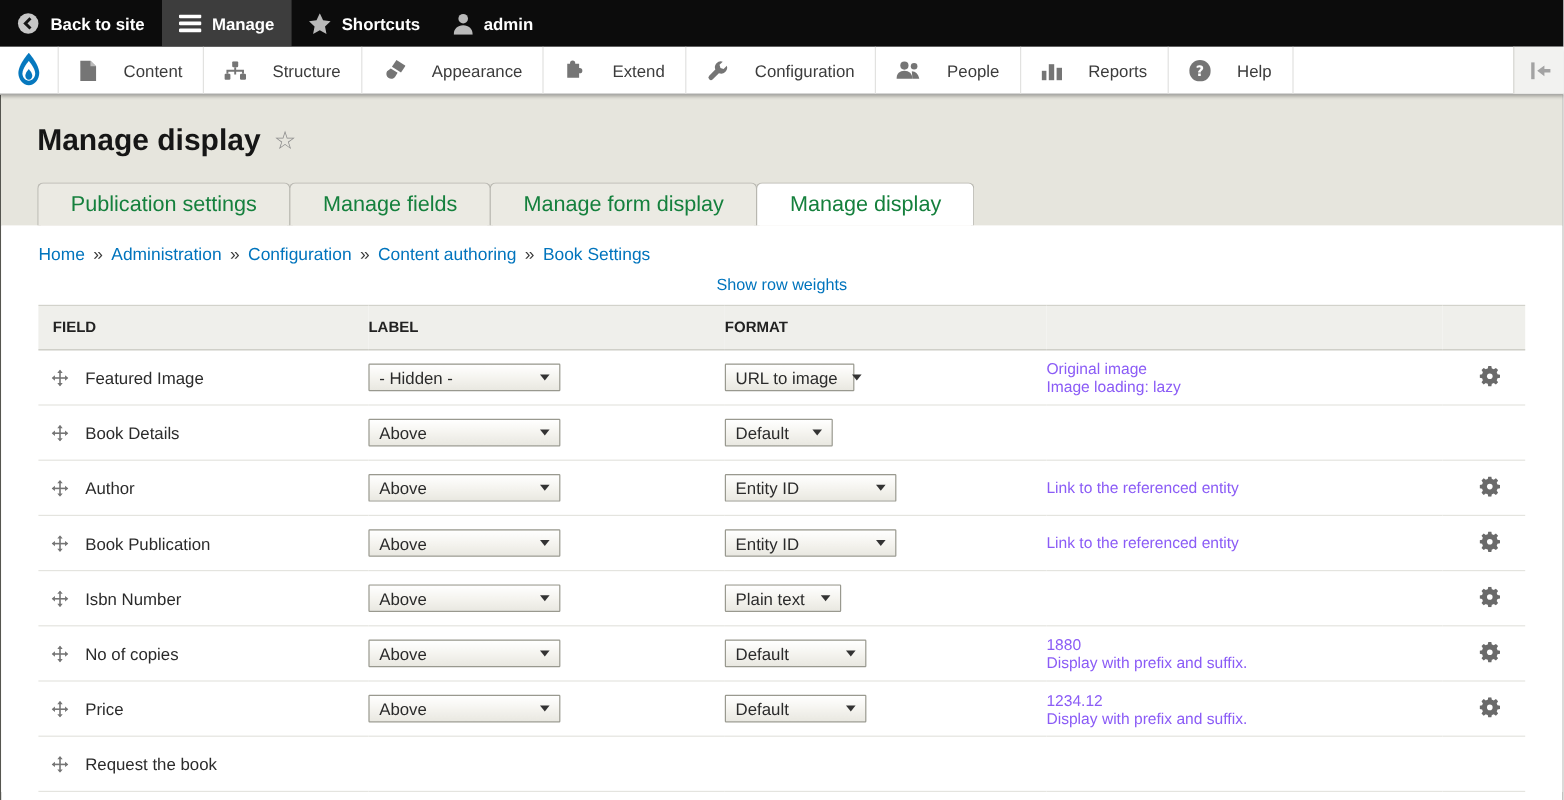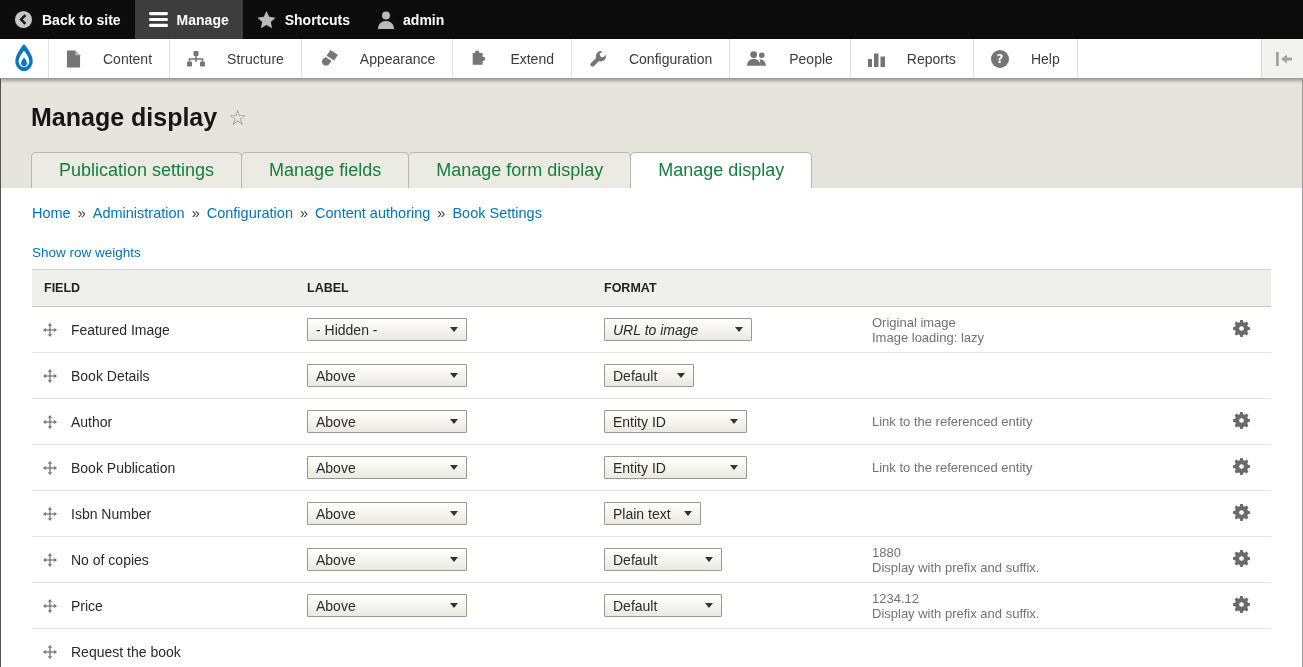"Show row weights" .row-weights { margin-top: 24px -> 9px; text-align: left -> center }
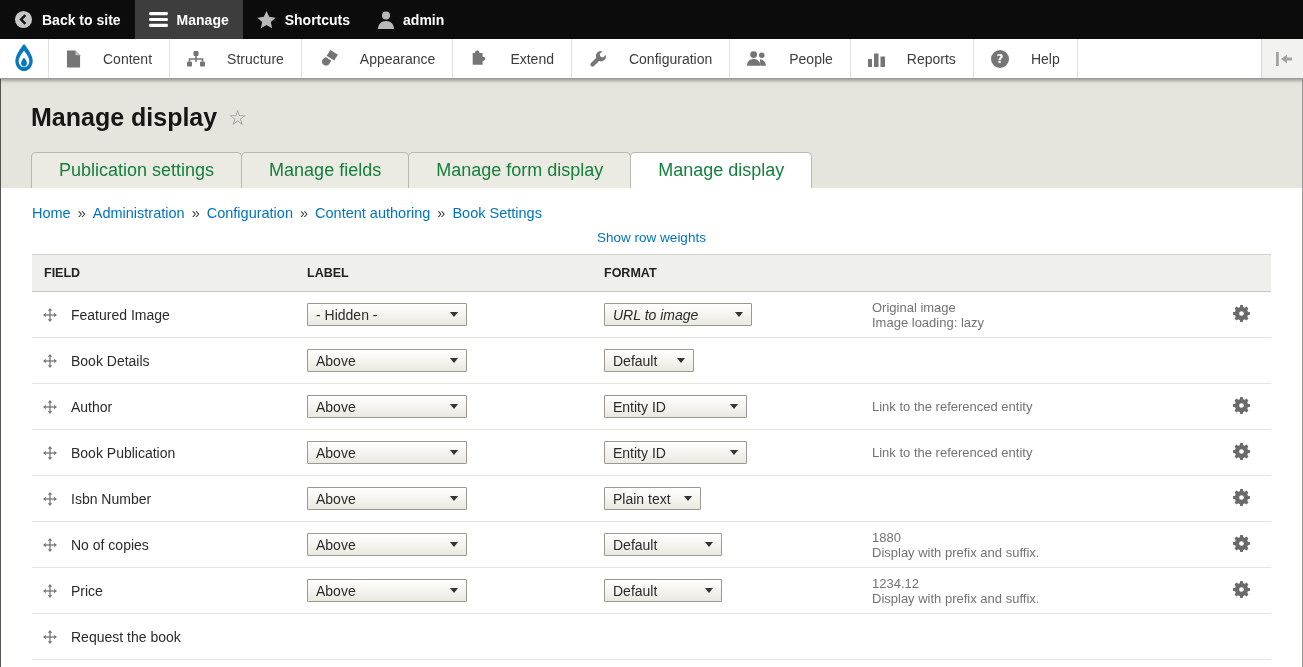"URL to image" span.select { font-style: italic -> none; width: 148px -> 108px }
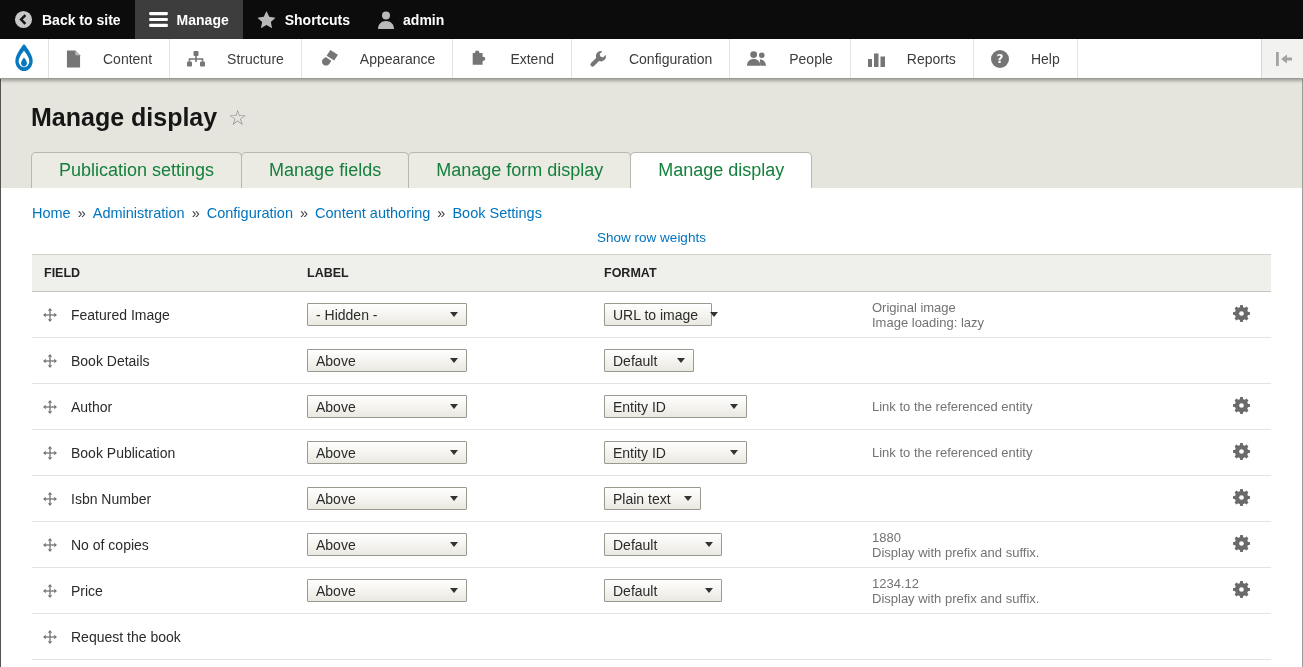"Original image" .summary { color: #737373 -> #8b5cf6 }
